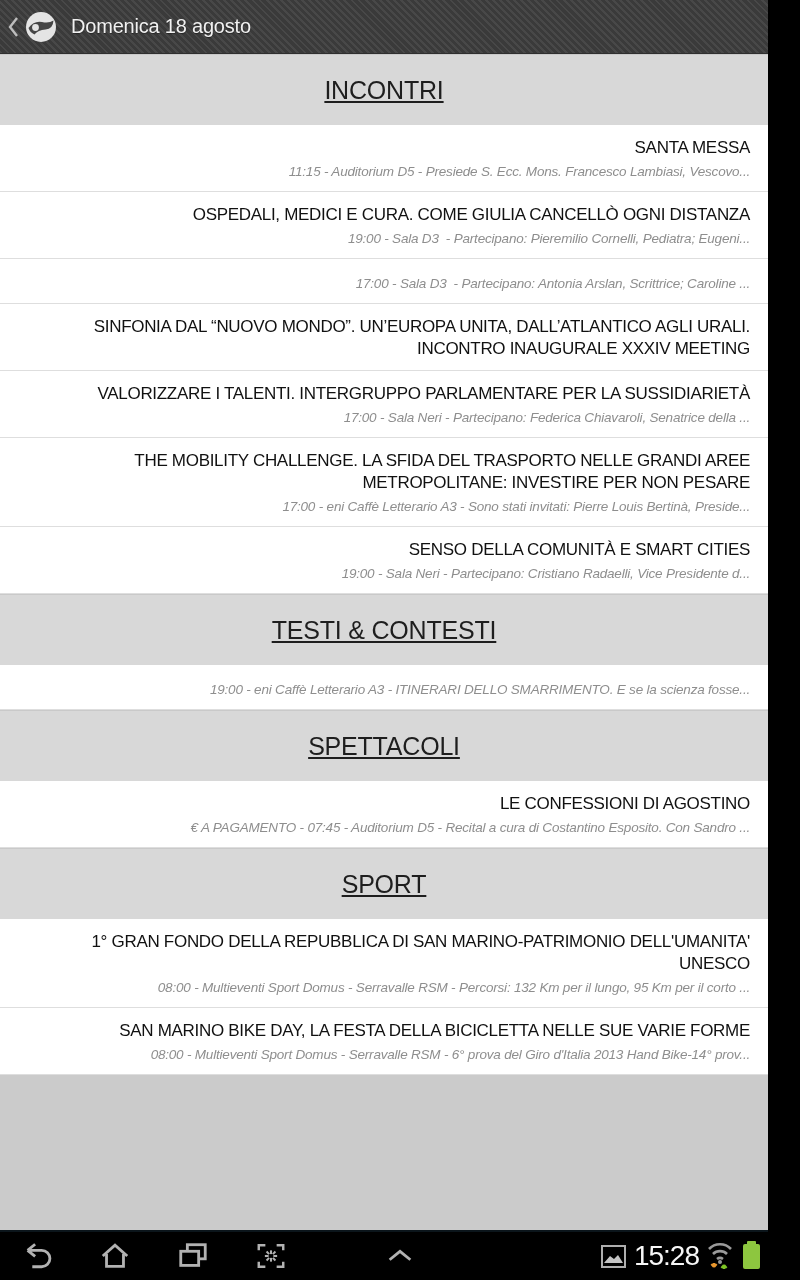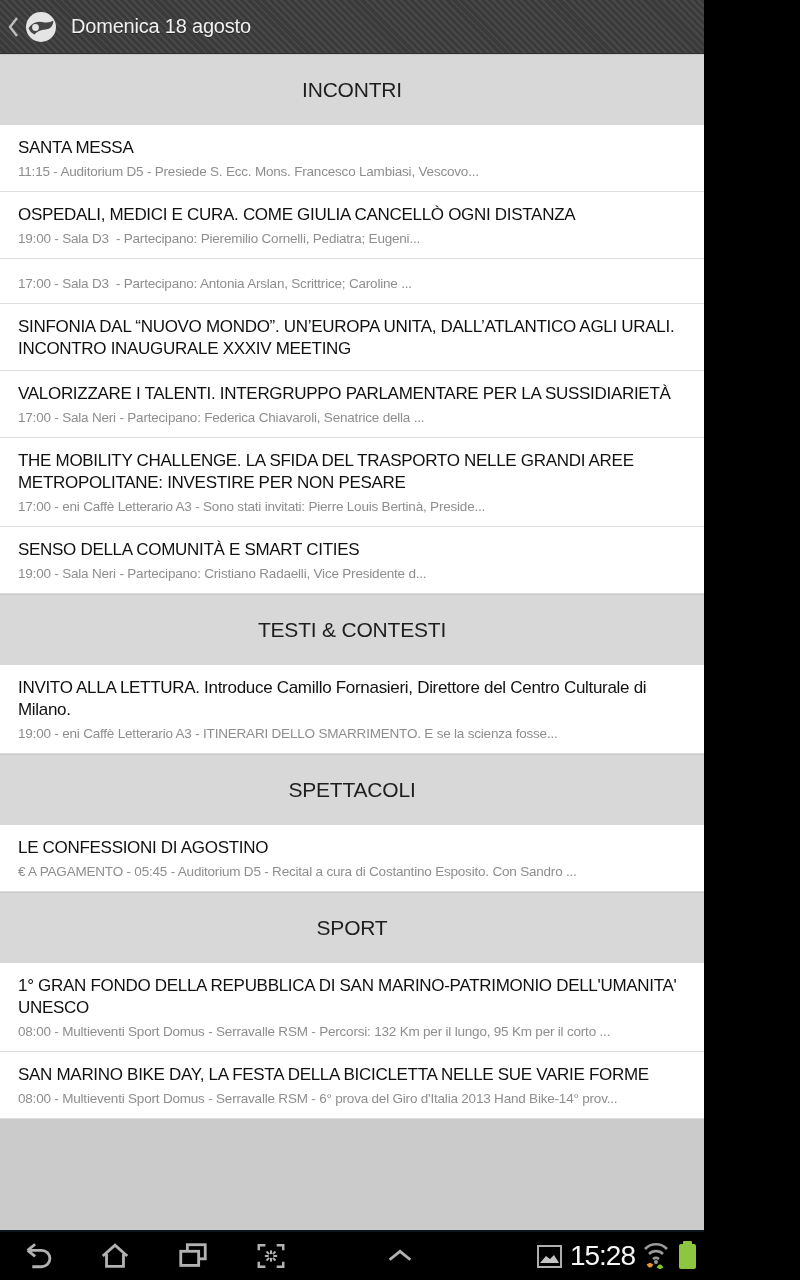"Domenica 18 agosto" .screen { text-align: none -> right; width: 704px -> 768px }
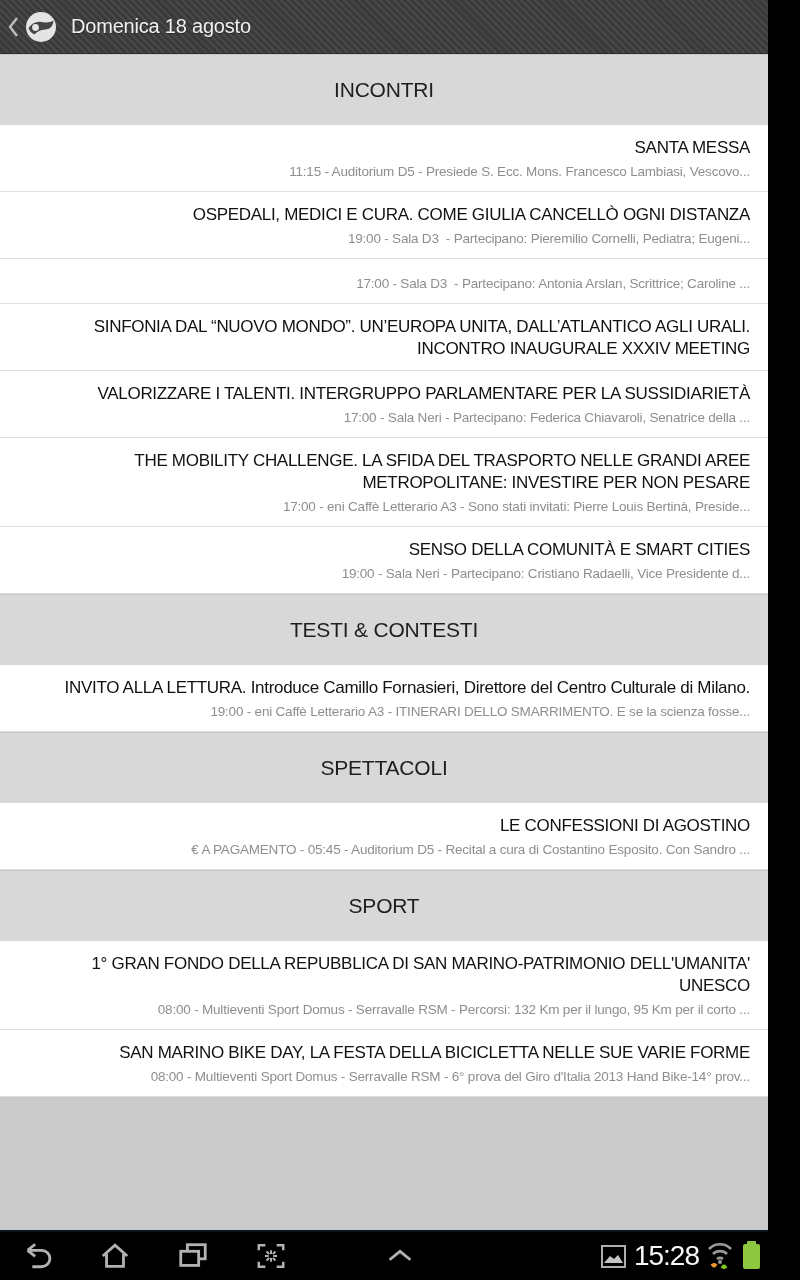"INCONTRI" .section-header span { font-size: 21px -> 25px; text-decoration: none -> underline }
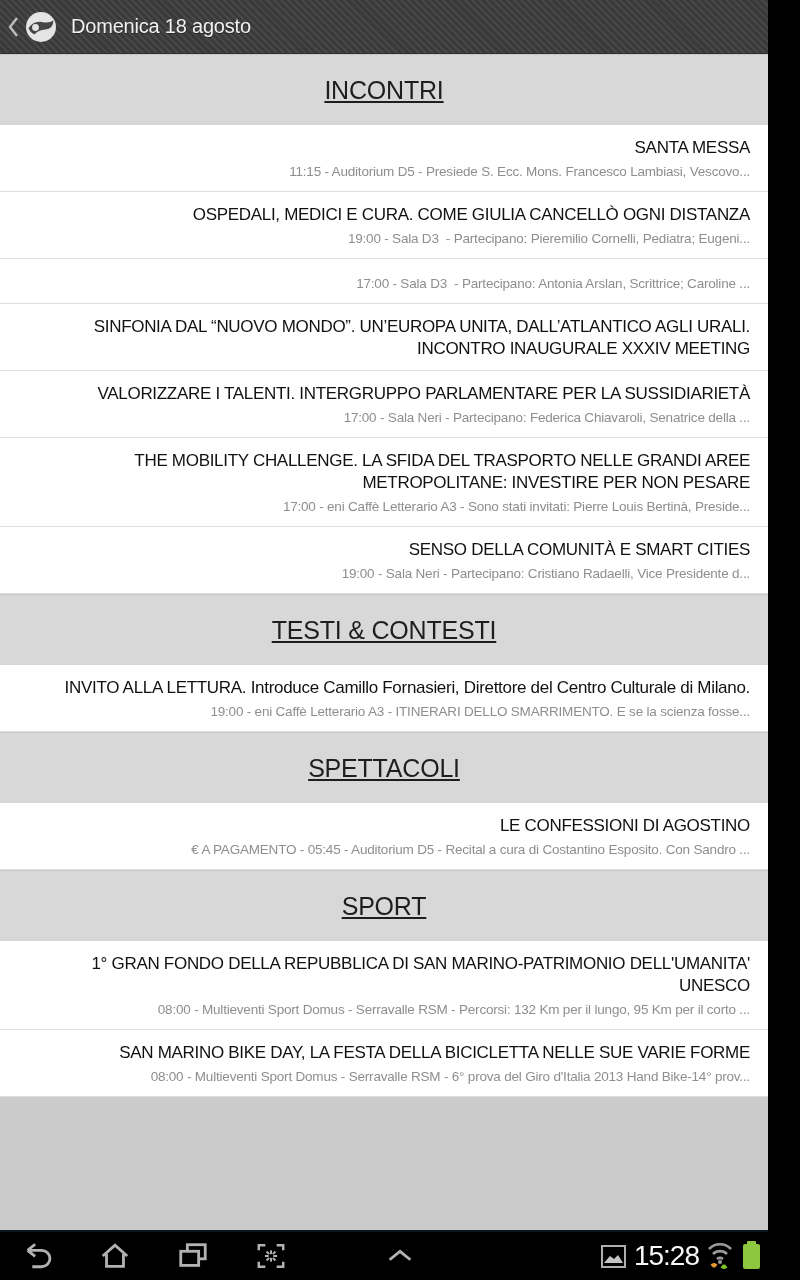"11:15 - Auditorium D5 -" .event-details { font-style: none -> italic }
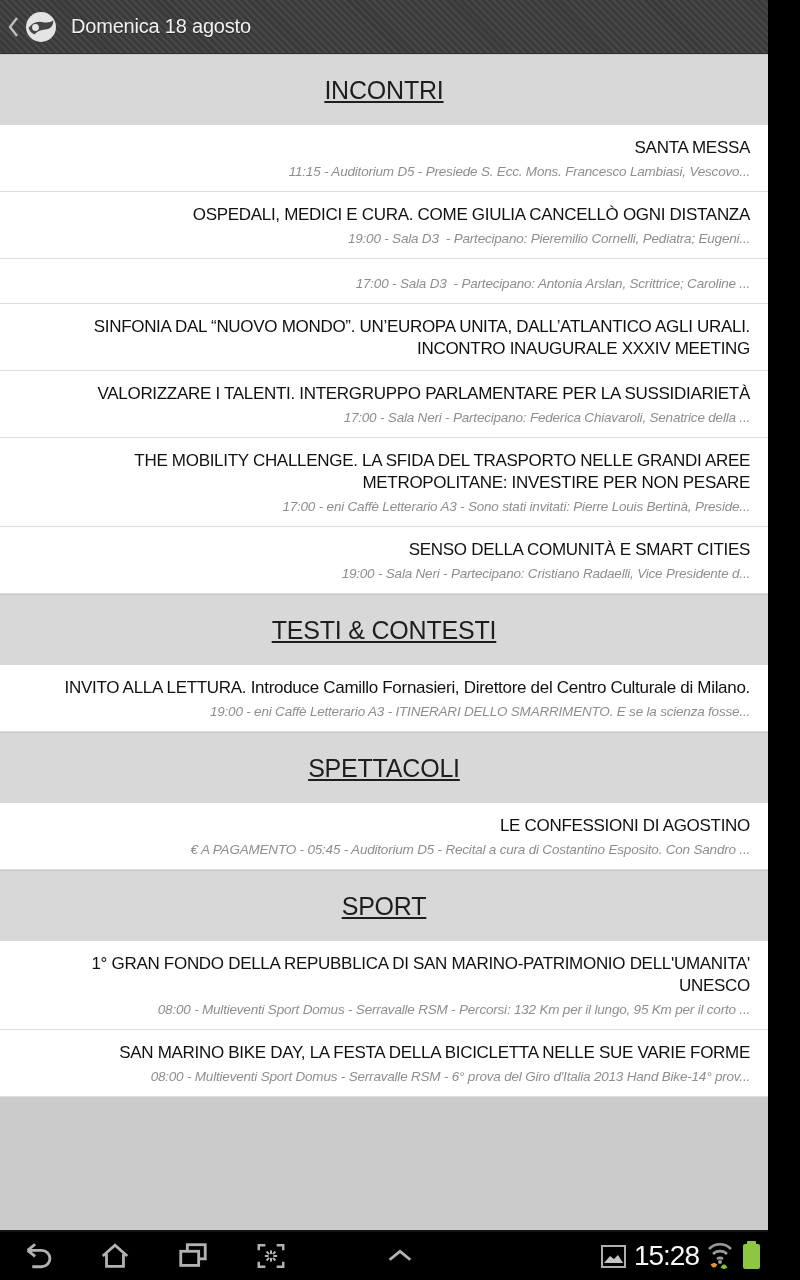"INVITO ALLA LETTURA. Introduce Camillo" div.event-title { html: <div>INVITO ALLA LETTURA. Introduce Camillo Fornasieri, Direttore del Centro Culturale di Milano.</div> -> none }
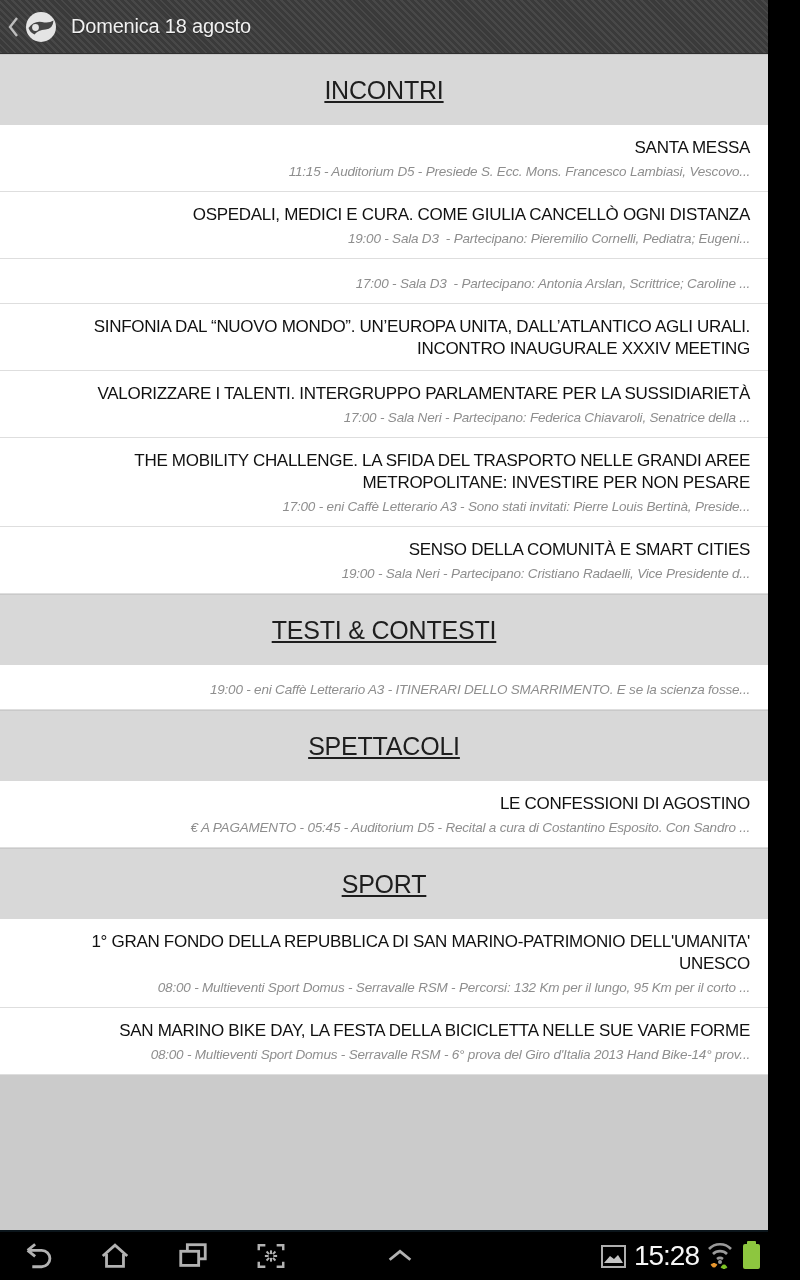"€ A PAGAMENTO - 05:45" div.event-details { text: 05:45 -> 07:45 }
